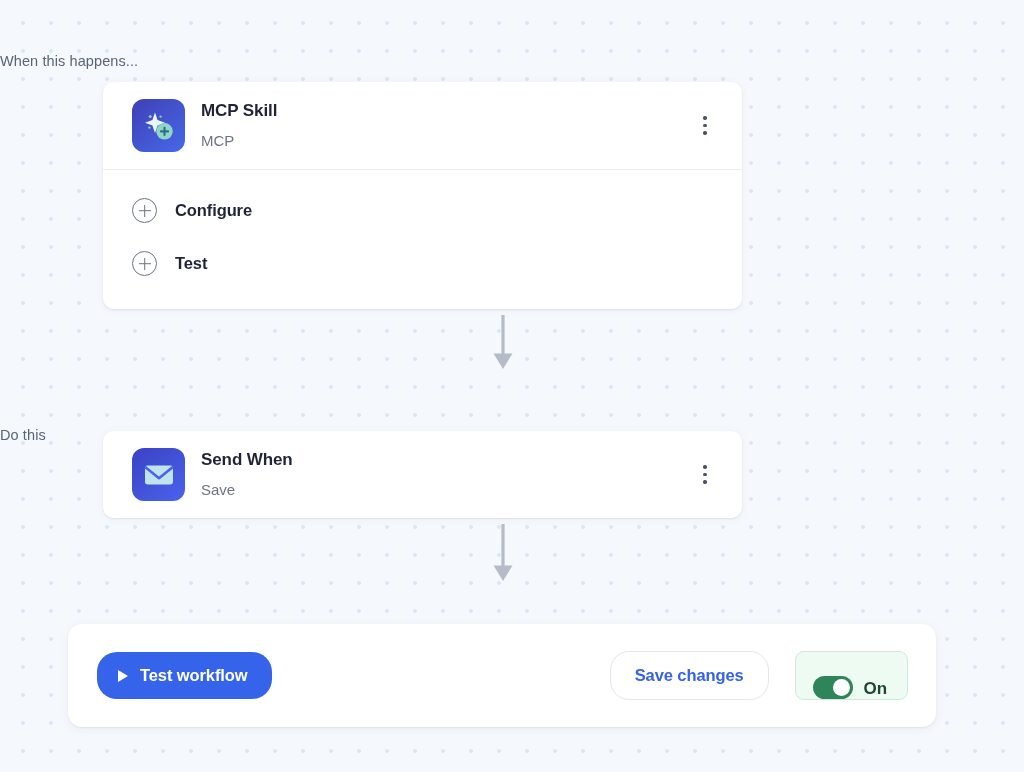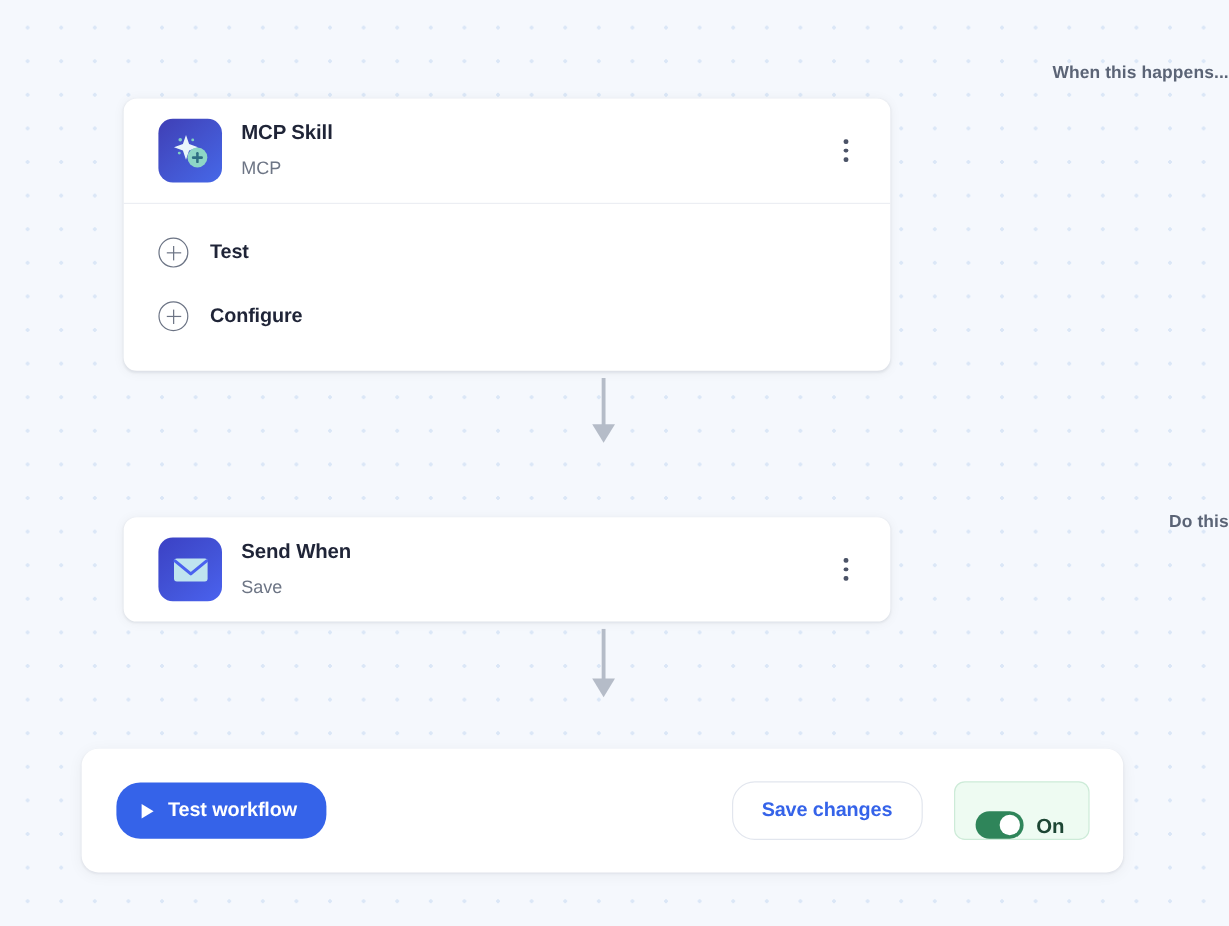"When this happens..." .caption { font-weight: bold -> none; text-align: right -> left }
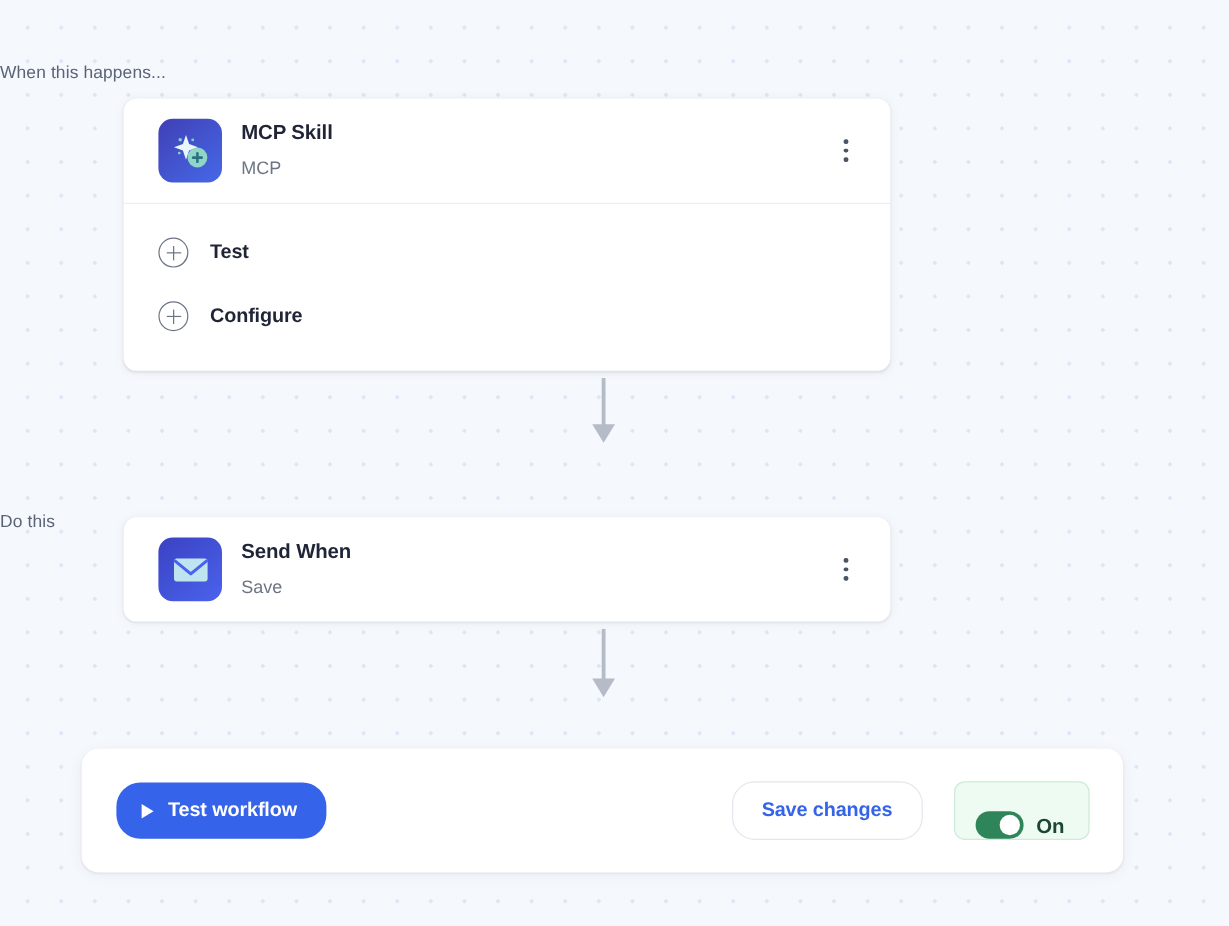"Test" div.step-row { order: before "Configure" -> after "Configure" }
